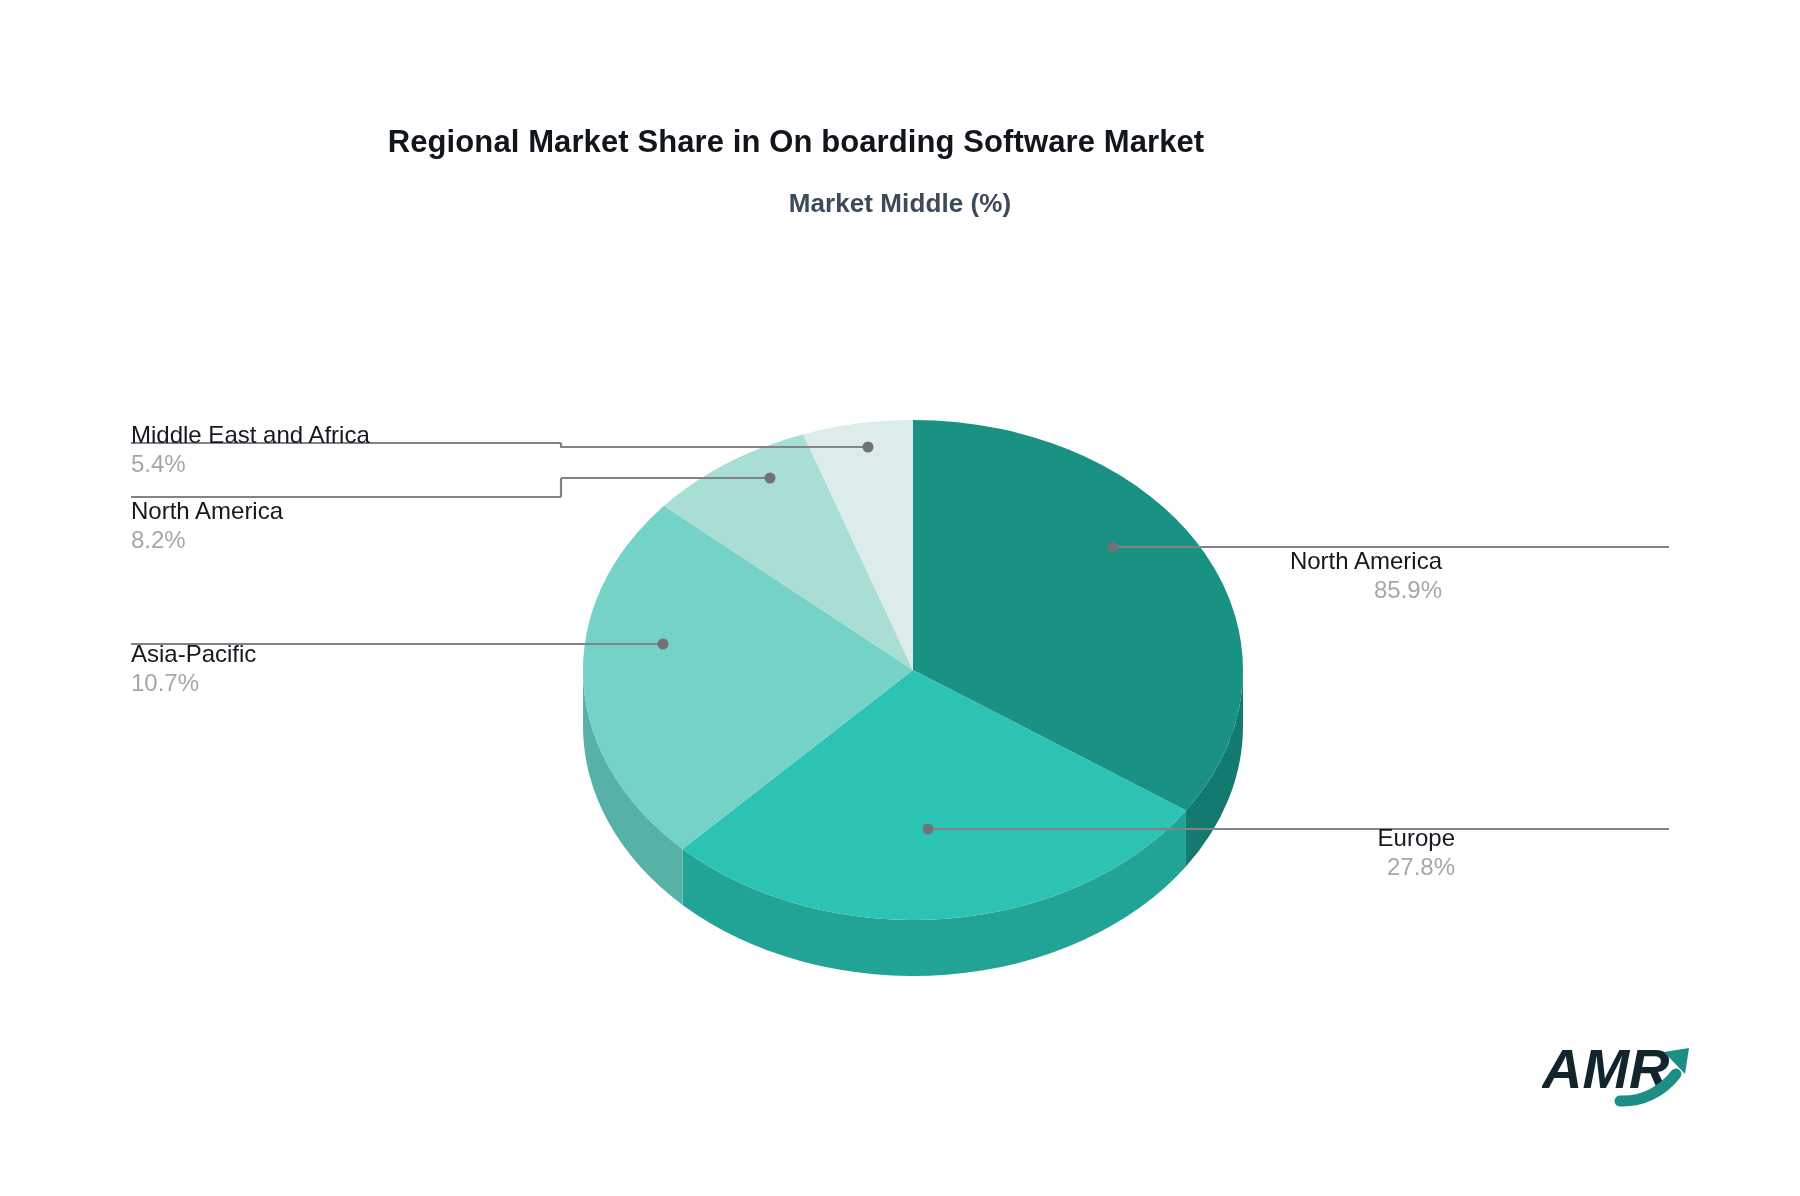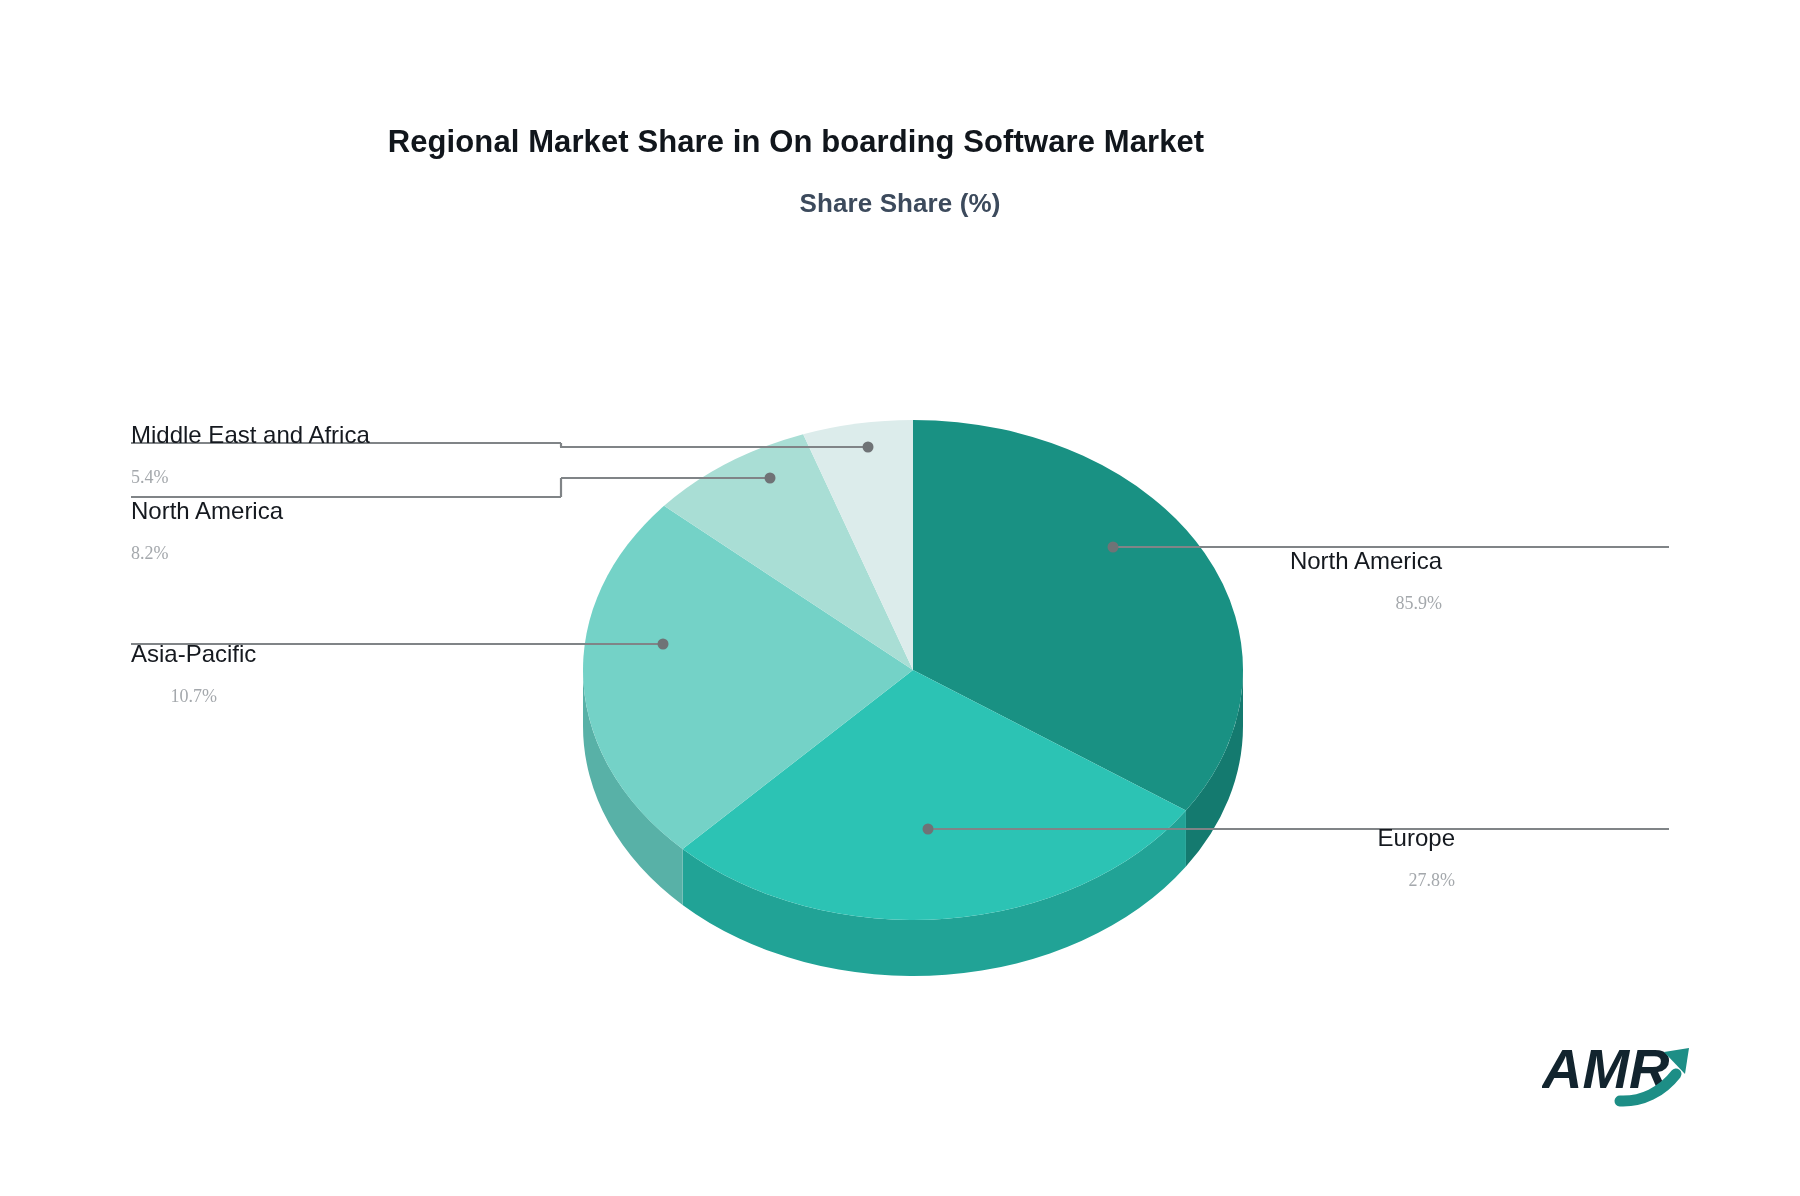"Share Share (%)" div { text: Share Share -> Market Middle }
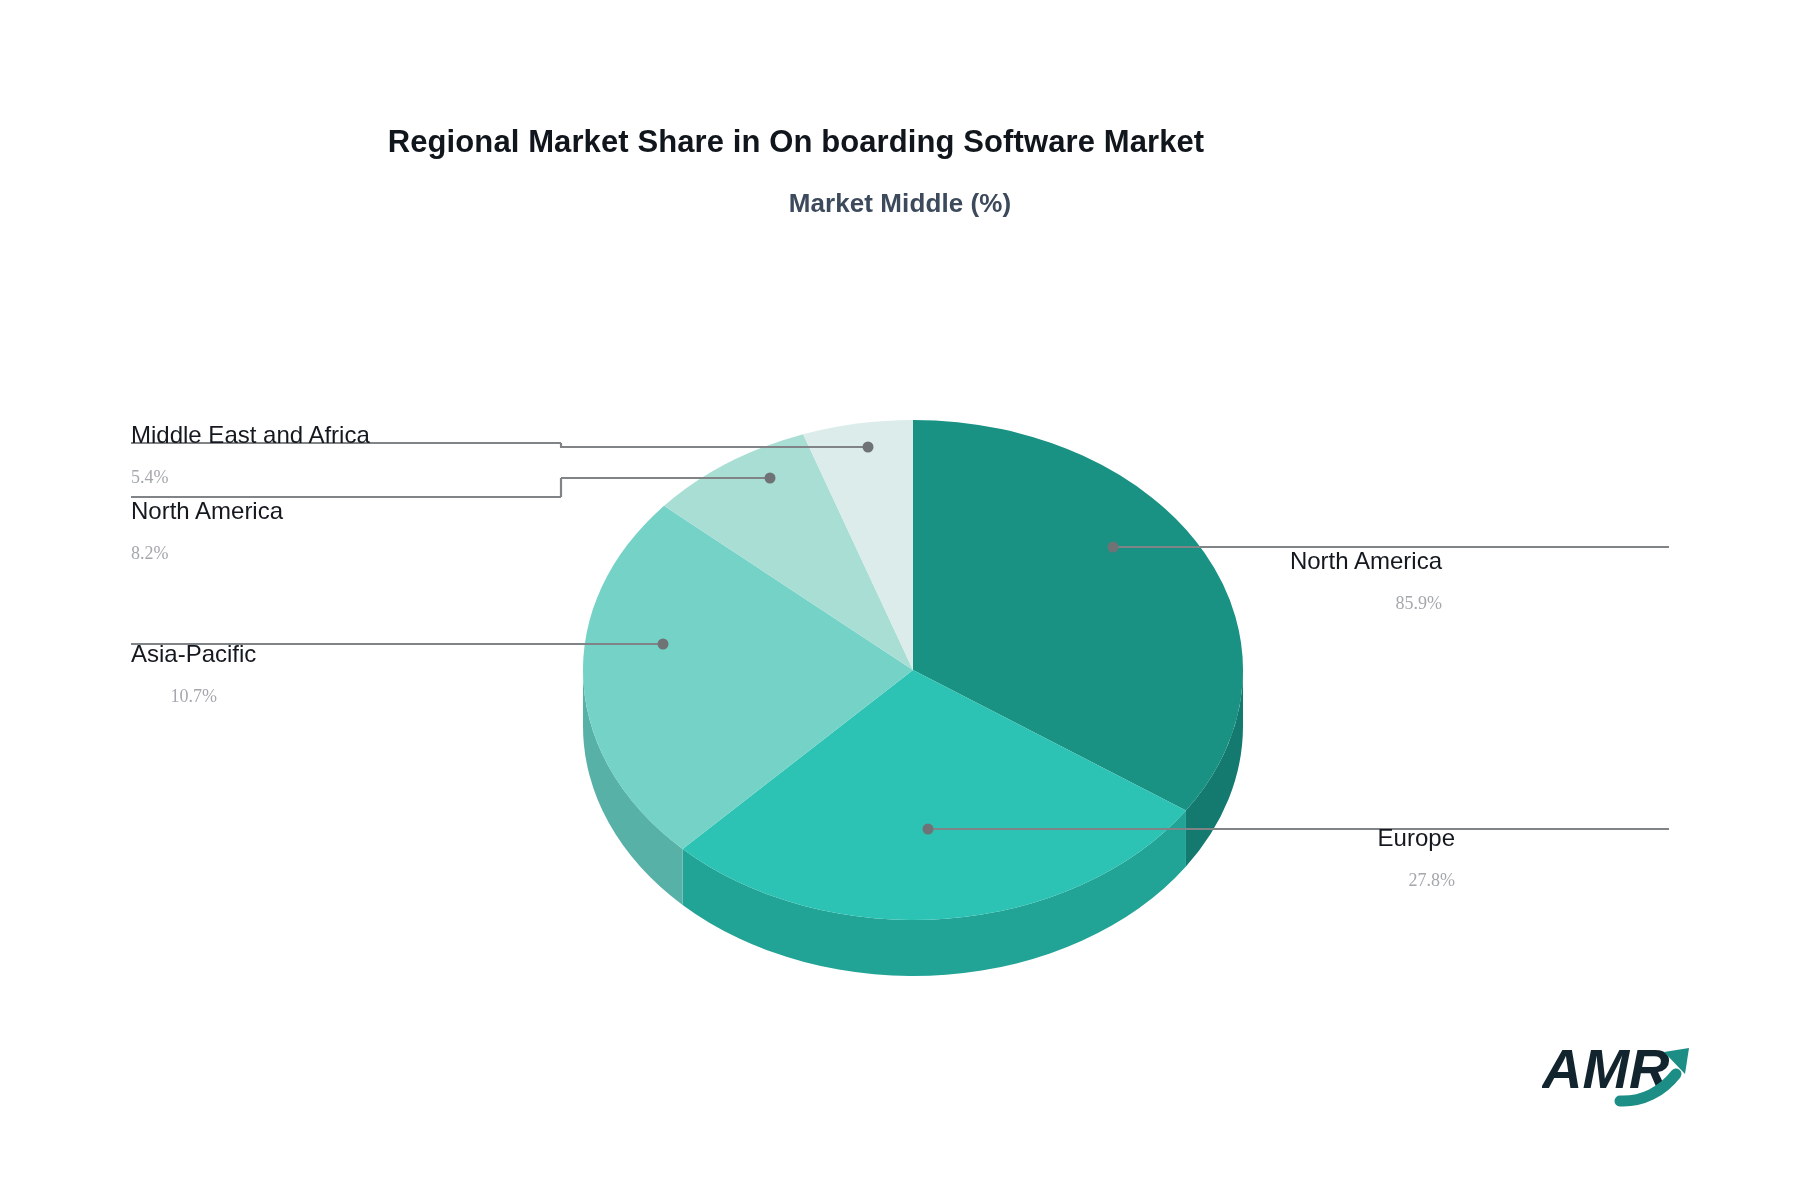"5.4%" .callout .val { font-family: Liberation Serif, serif -> none; font-size: 18px -> 24px; margin-top: 18px -> 1px }
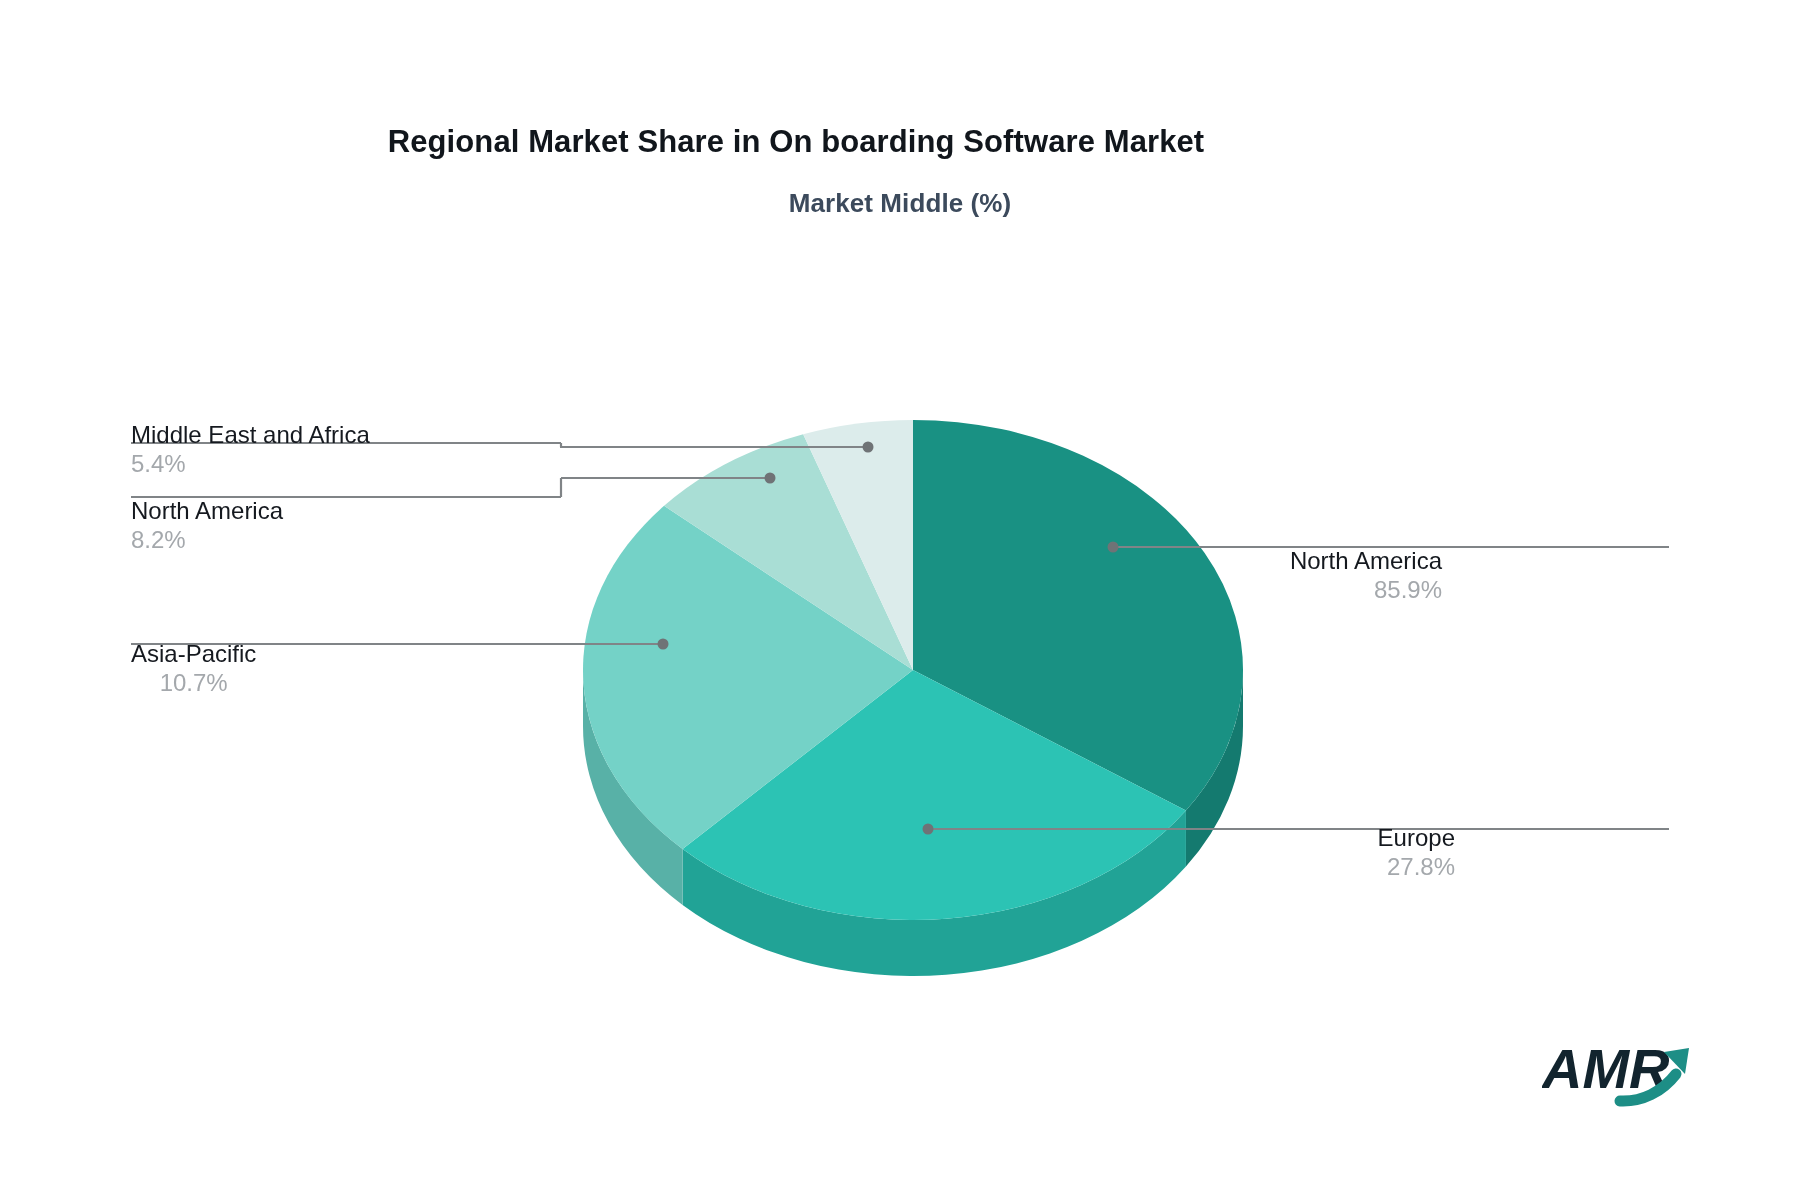"Asia-Pacific" #callout-apac { text-align: center -> none }
